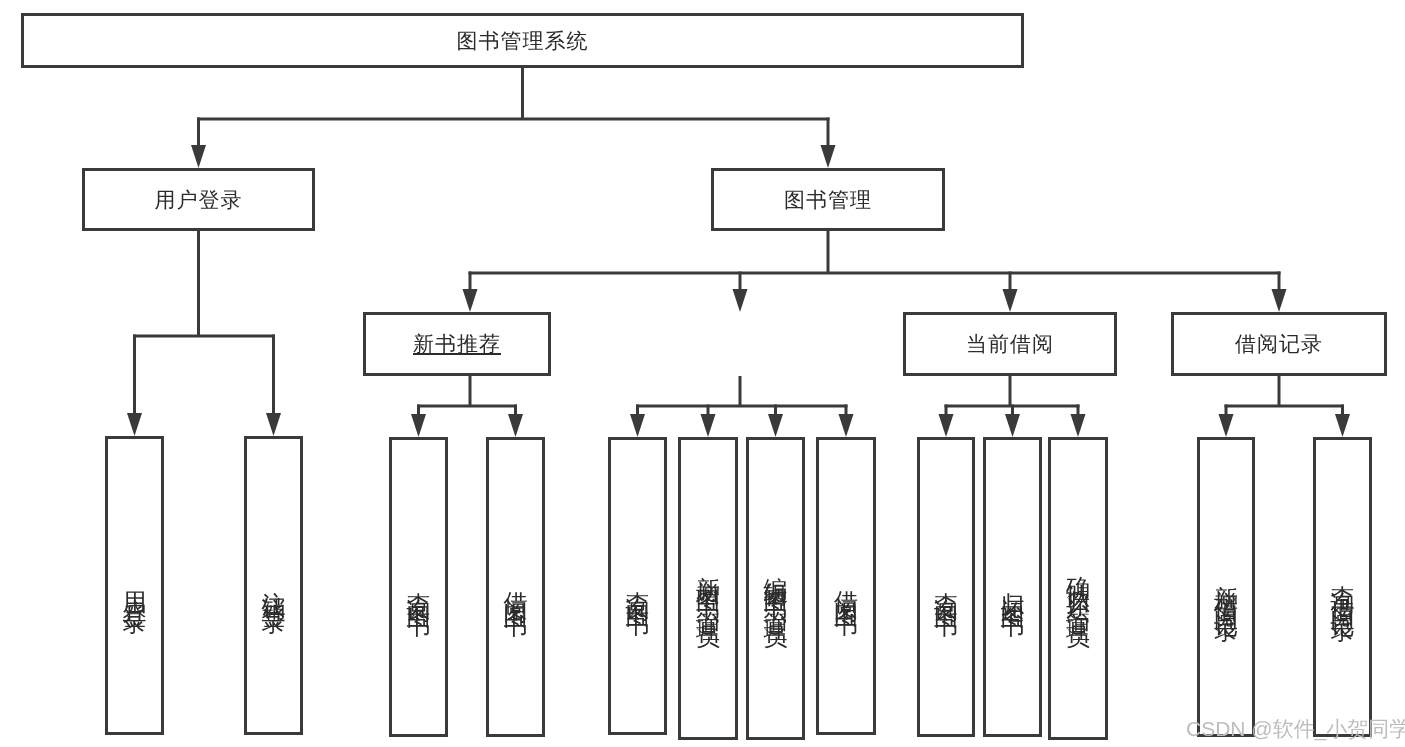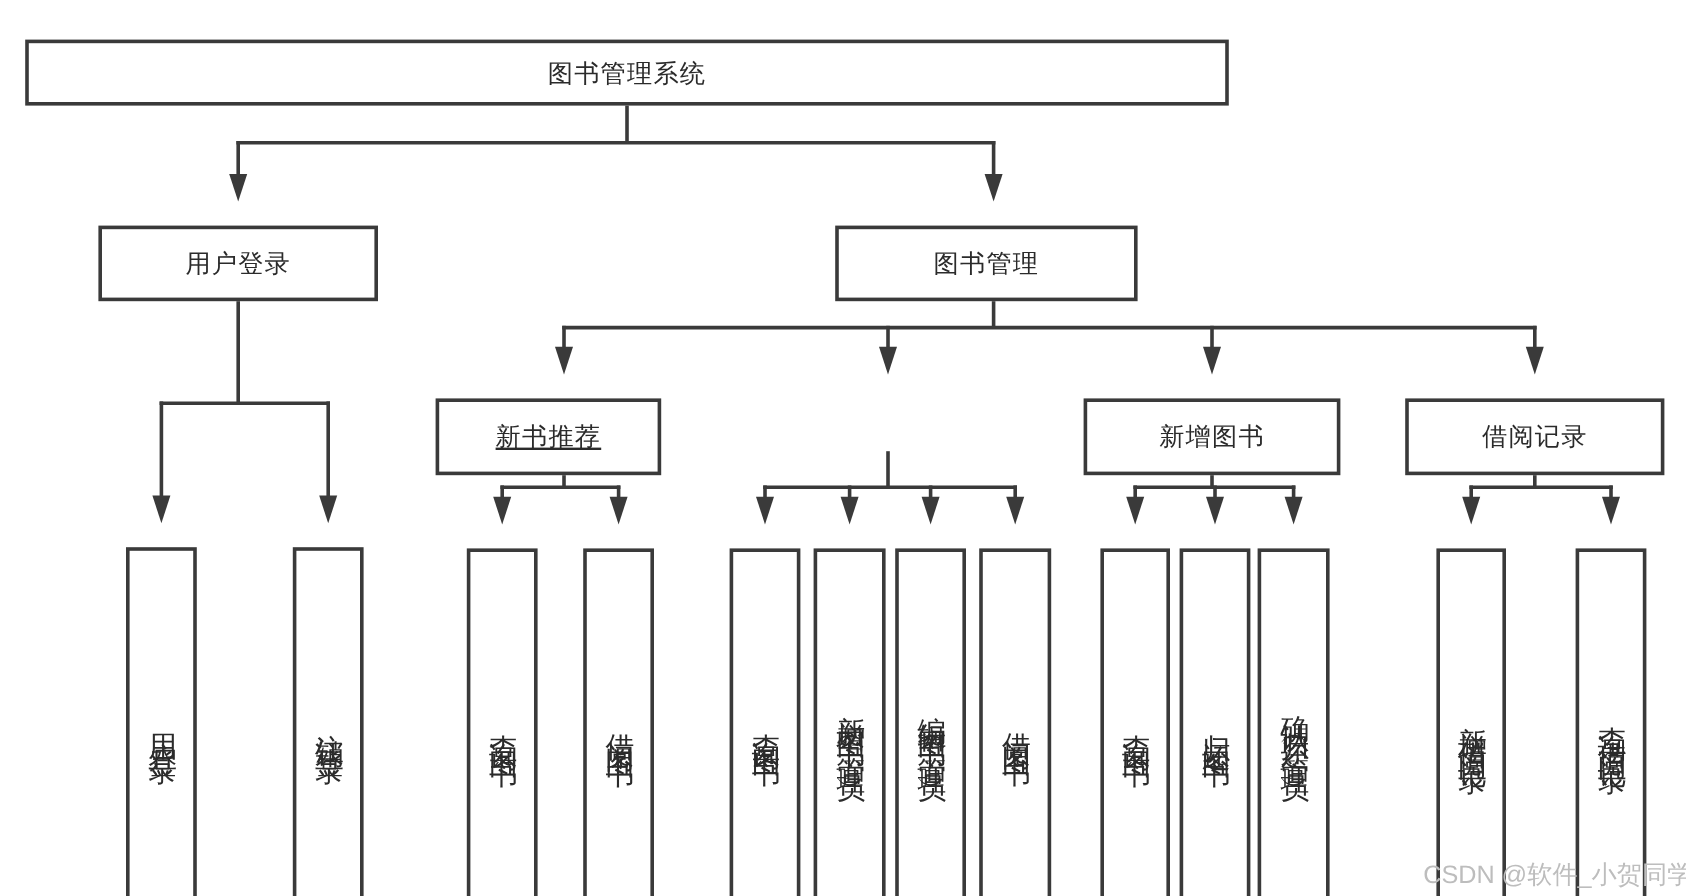"图书管理系统" .box { margin-top: 20px -> none }
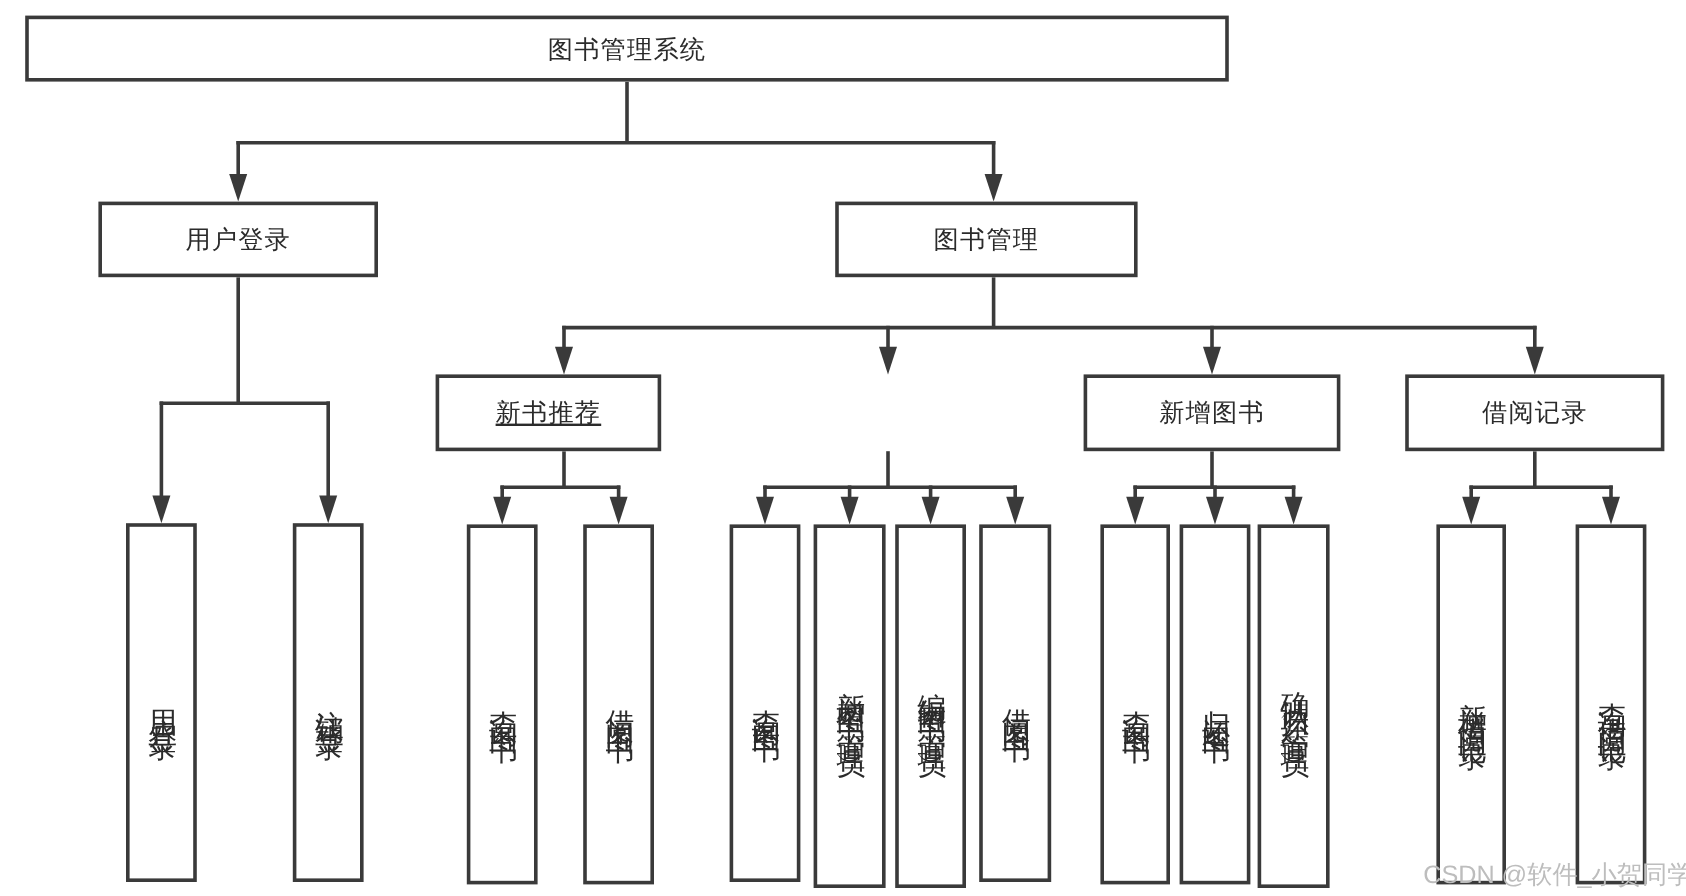"图书管理" div.box { left: 696px -> 711px; width: 252px -> 234px }
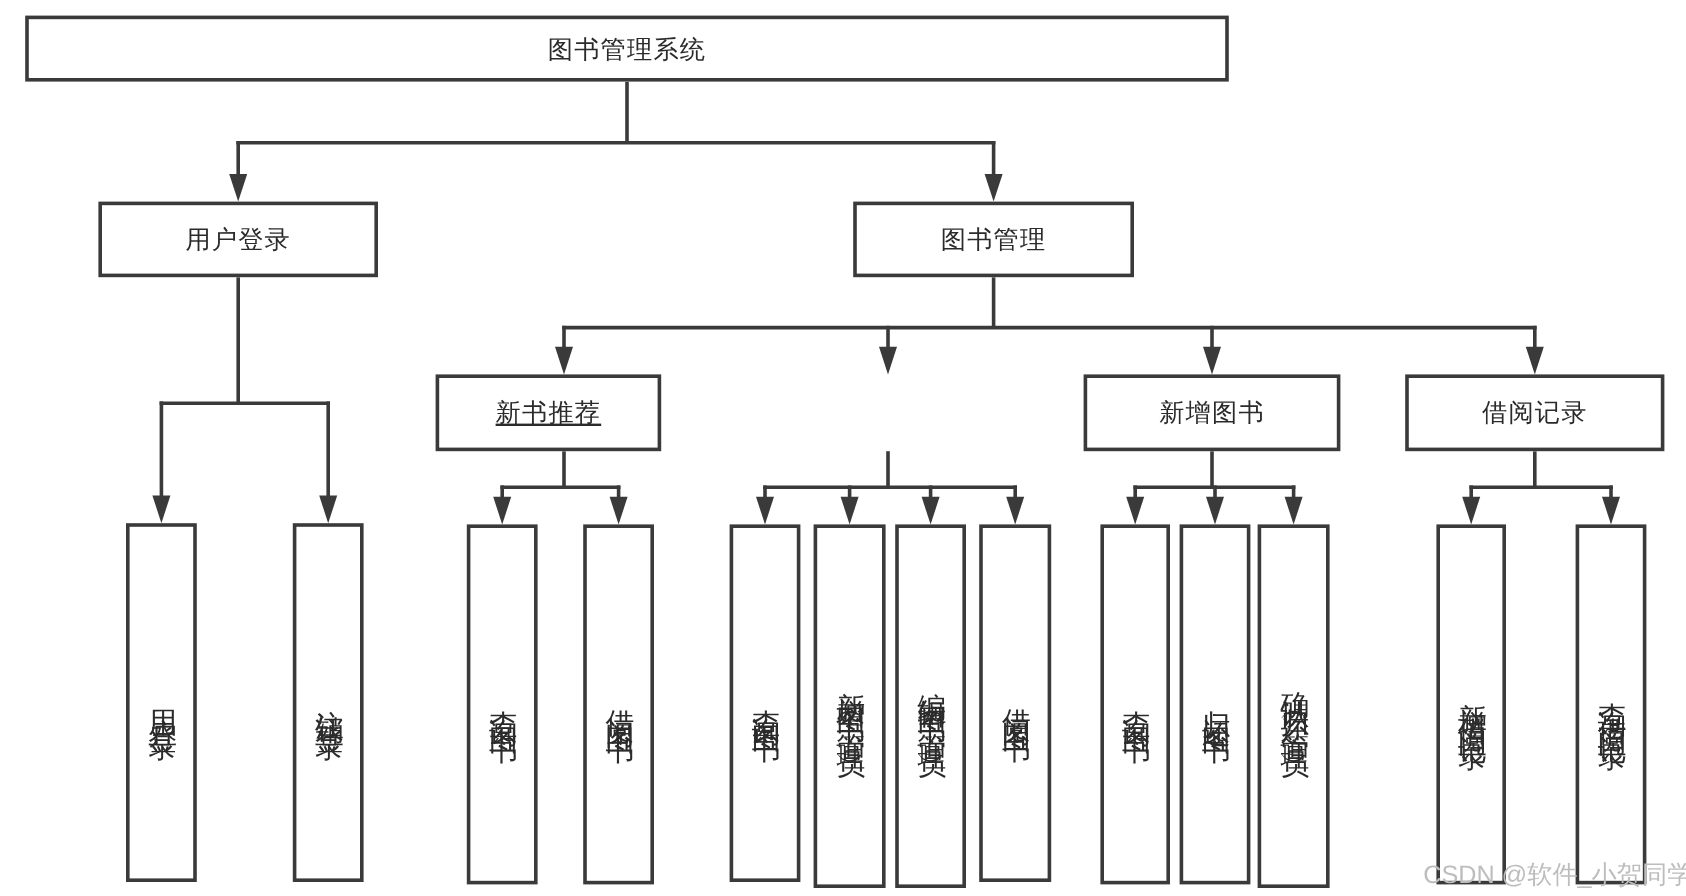"新增图书" span.hlabel { text: 新增图书 -> 当前借阅 }
